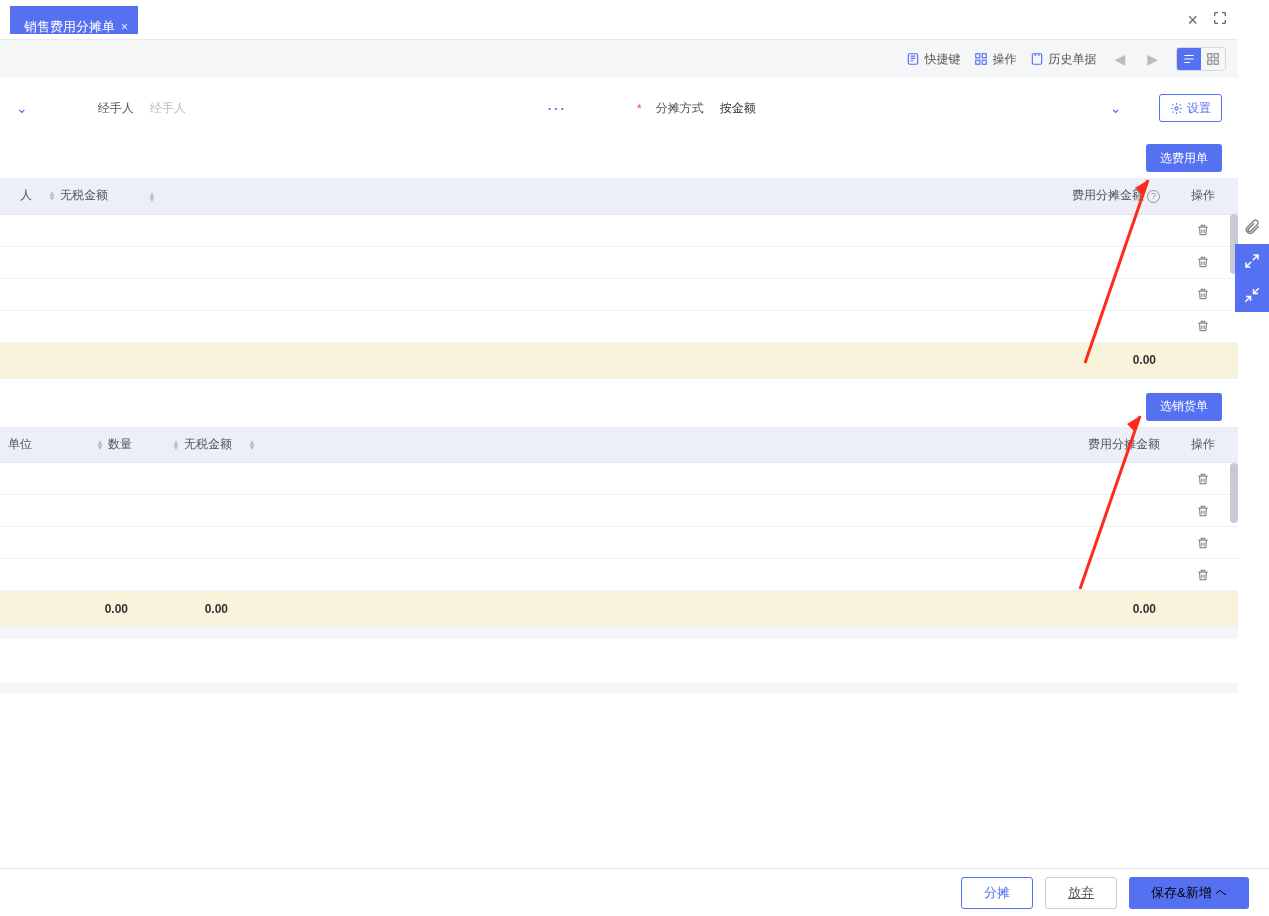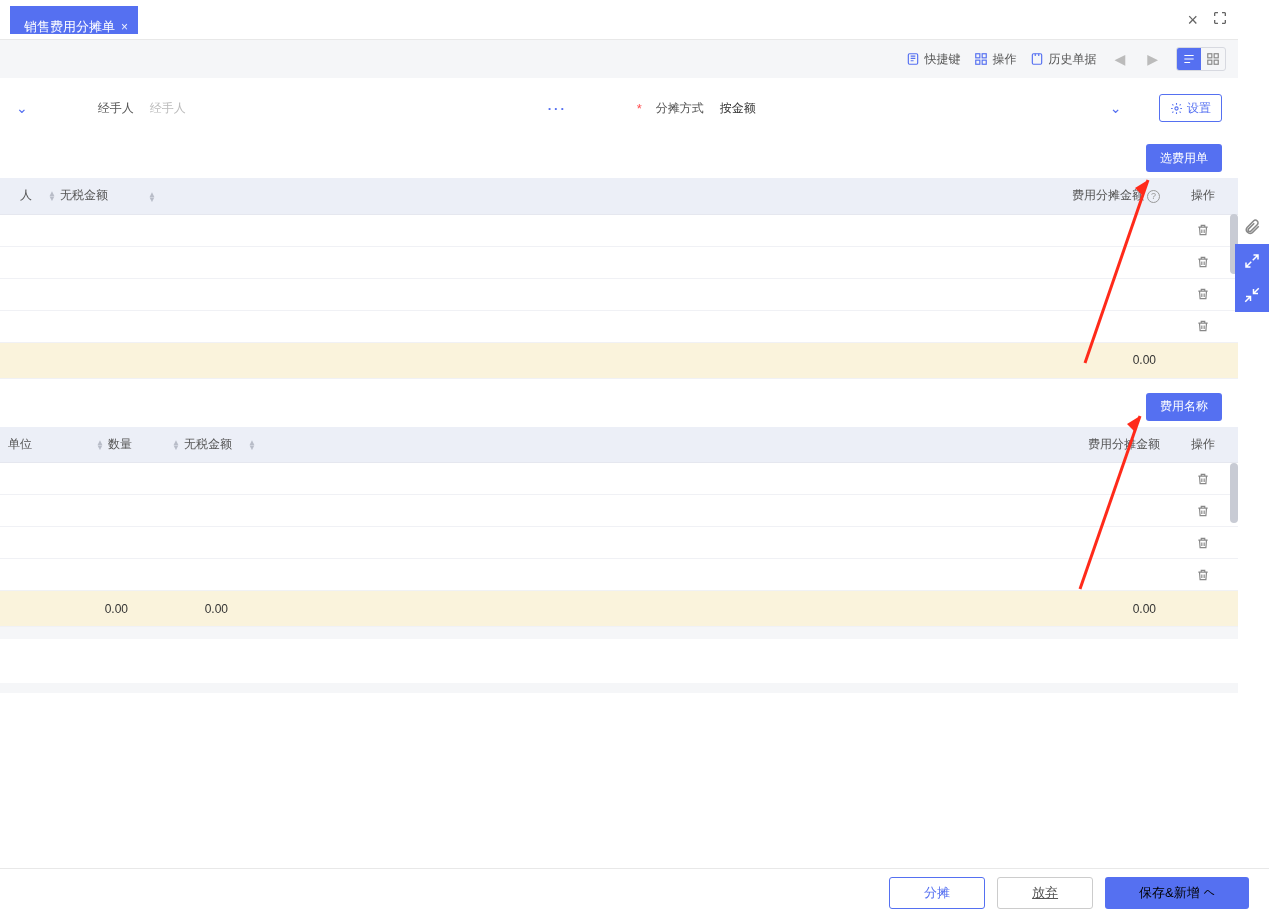"0.00" tr.total td { font-weight: 400 -> 700 }
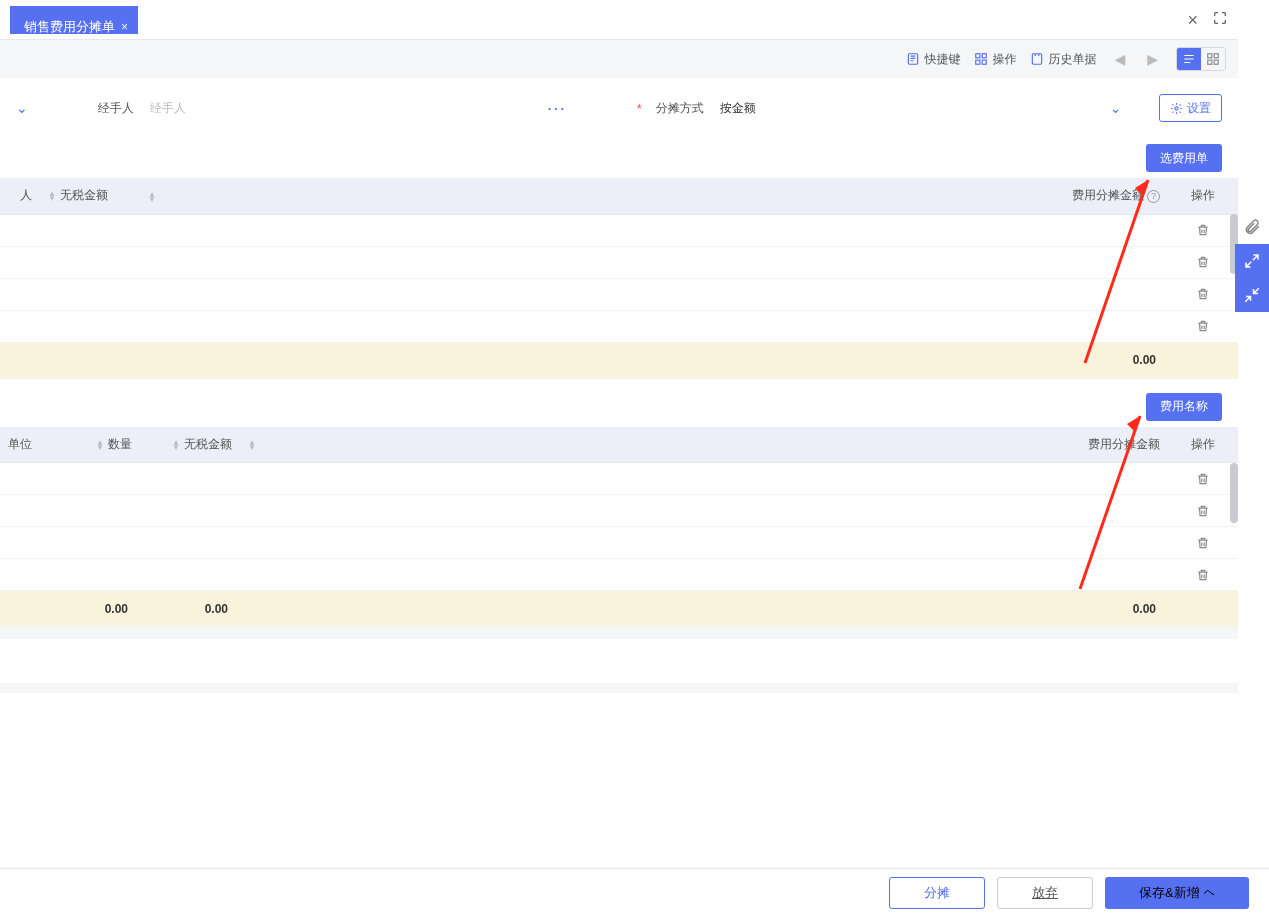"费用名称" button.btn-primary-sm { text: 费用名称 -> 选销货单 }
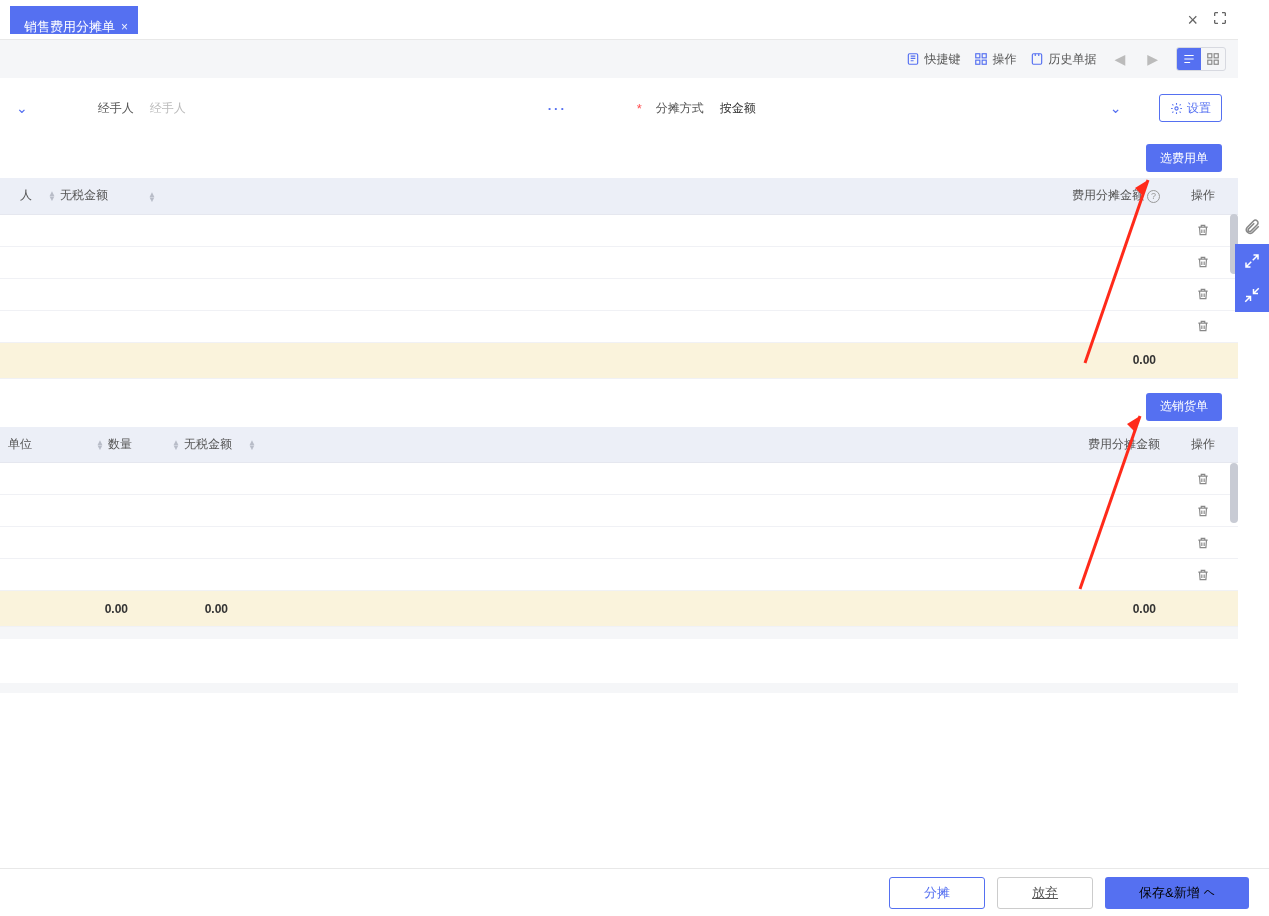"分摊" .btn-lg { padding: 0 34px -> 0 22px }
